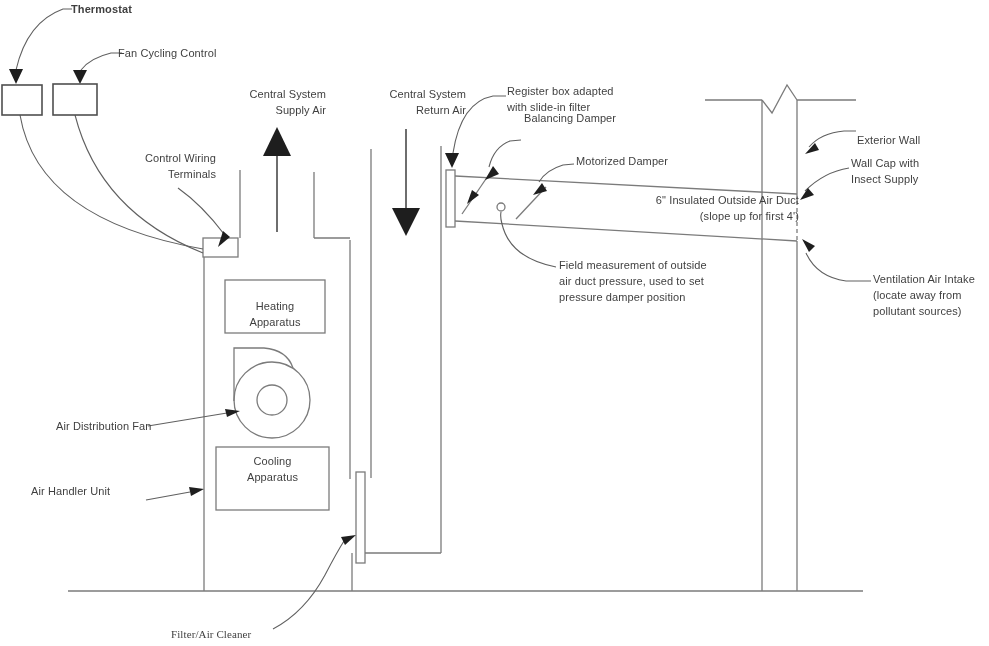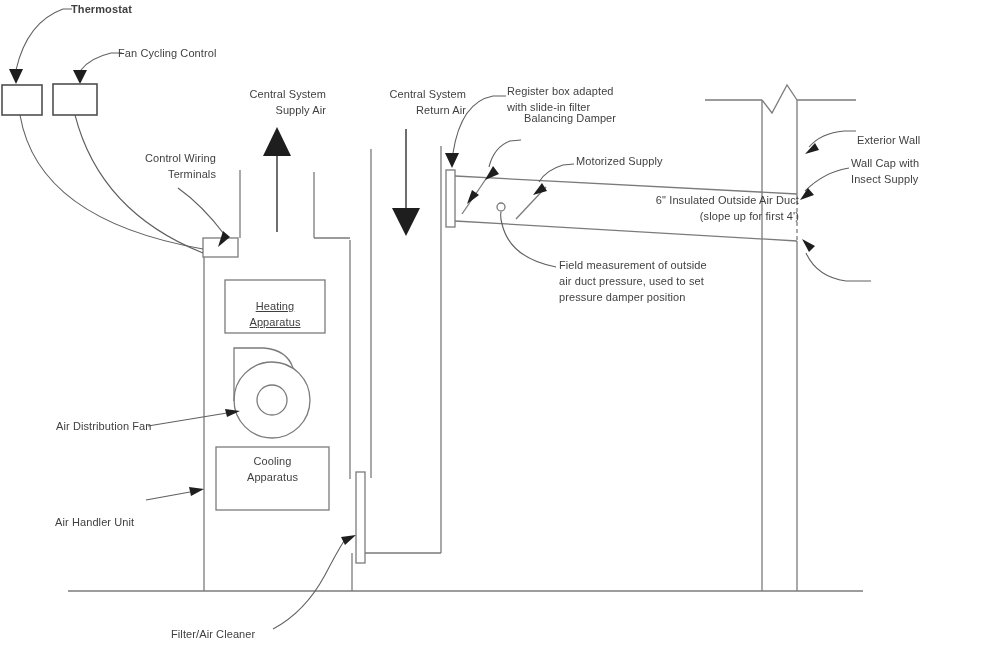"Motorized Supply" div.lbl { text: Supply -> Damper }
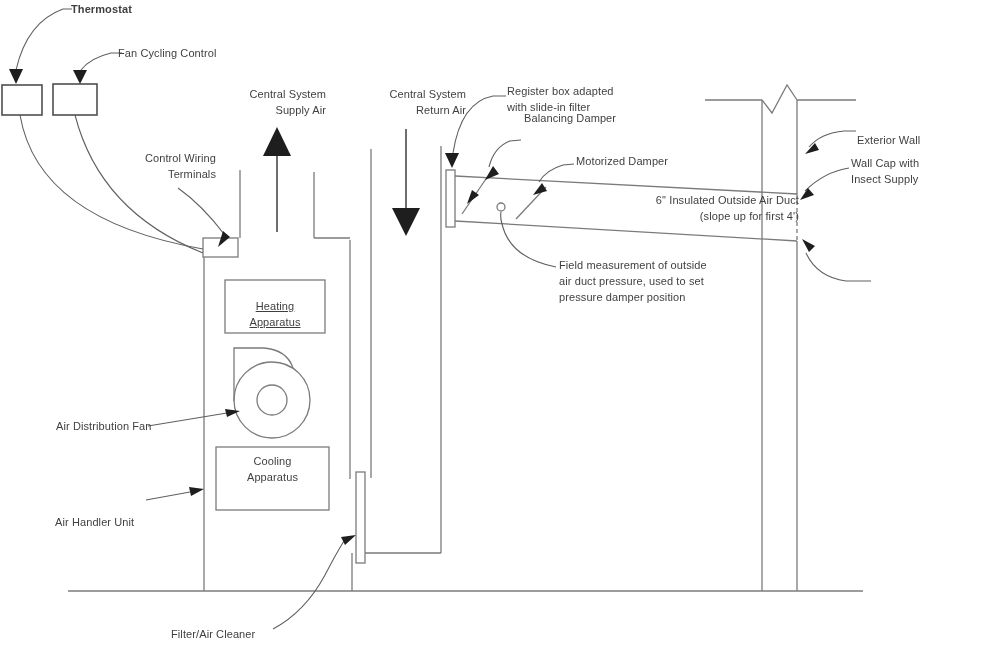"Ventilation Air Intake" div.lbl { html: none -> <div>Ventilation Air Intake (locate away from pollutant sources)</div> }
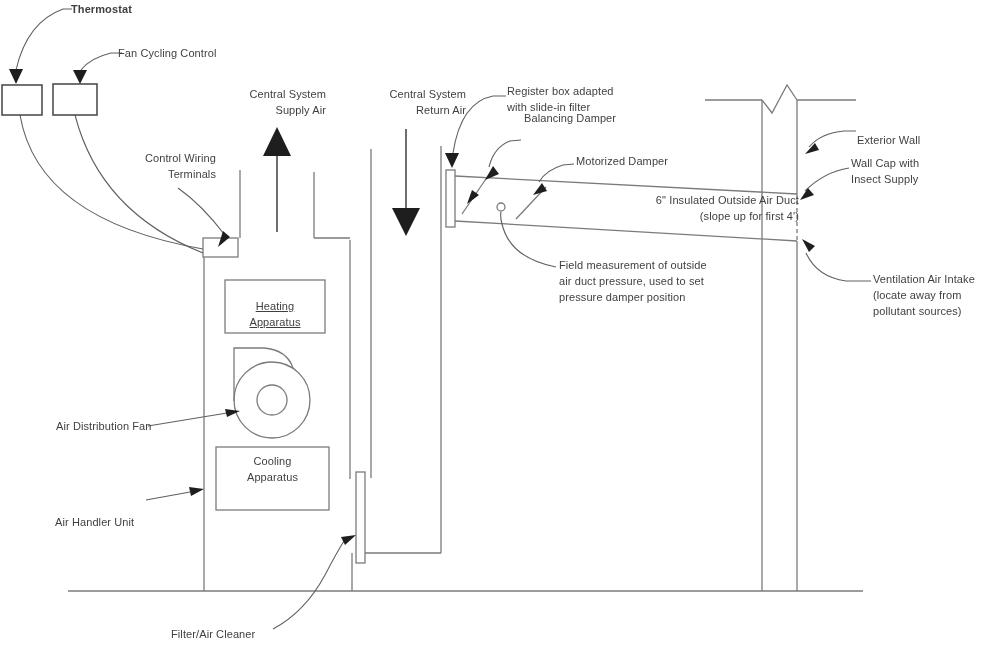"Heating" div.lbl { text-decoration: underline -> none }
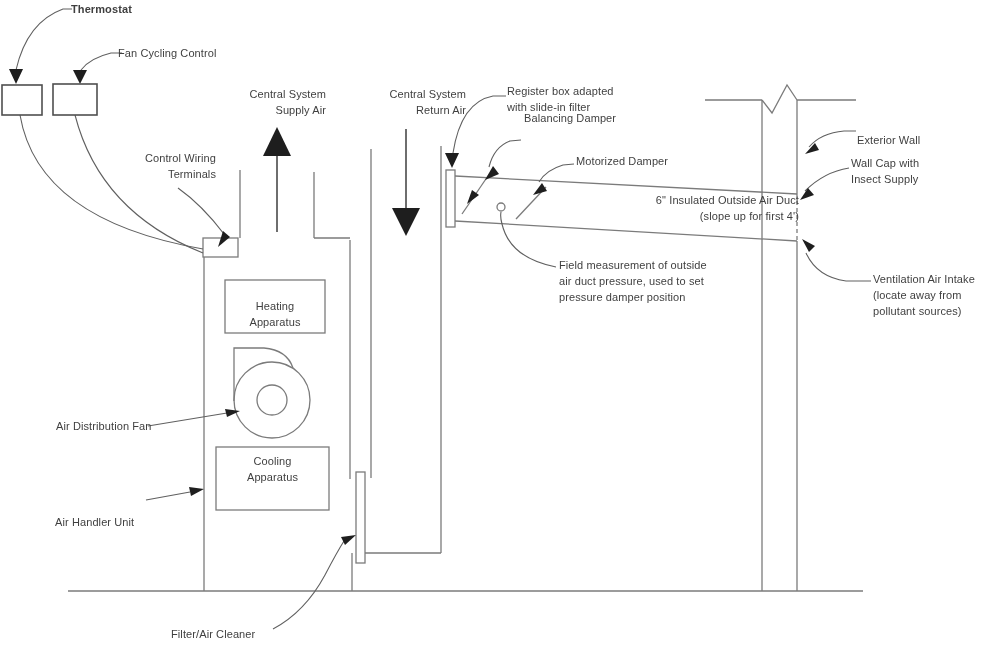"Air Handler Unit" div.lbl { margin-left: 24px -> none; top: 515px -> 484px }
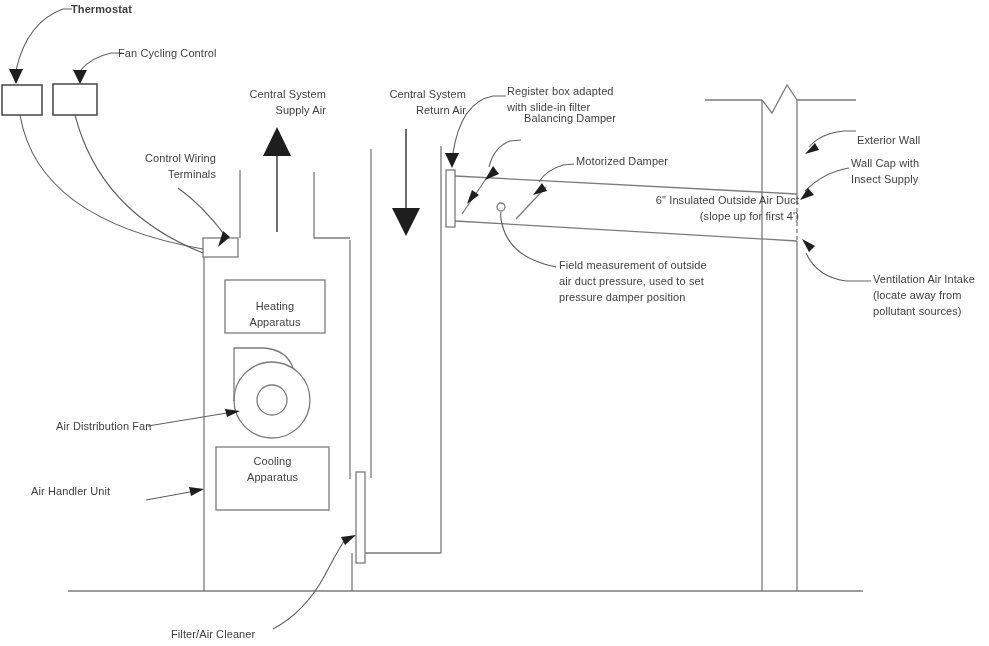"Filter/Air Cleaner" div.lbl { font-family: none -> Liberation Serif, serif }
